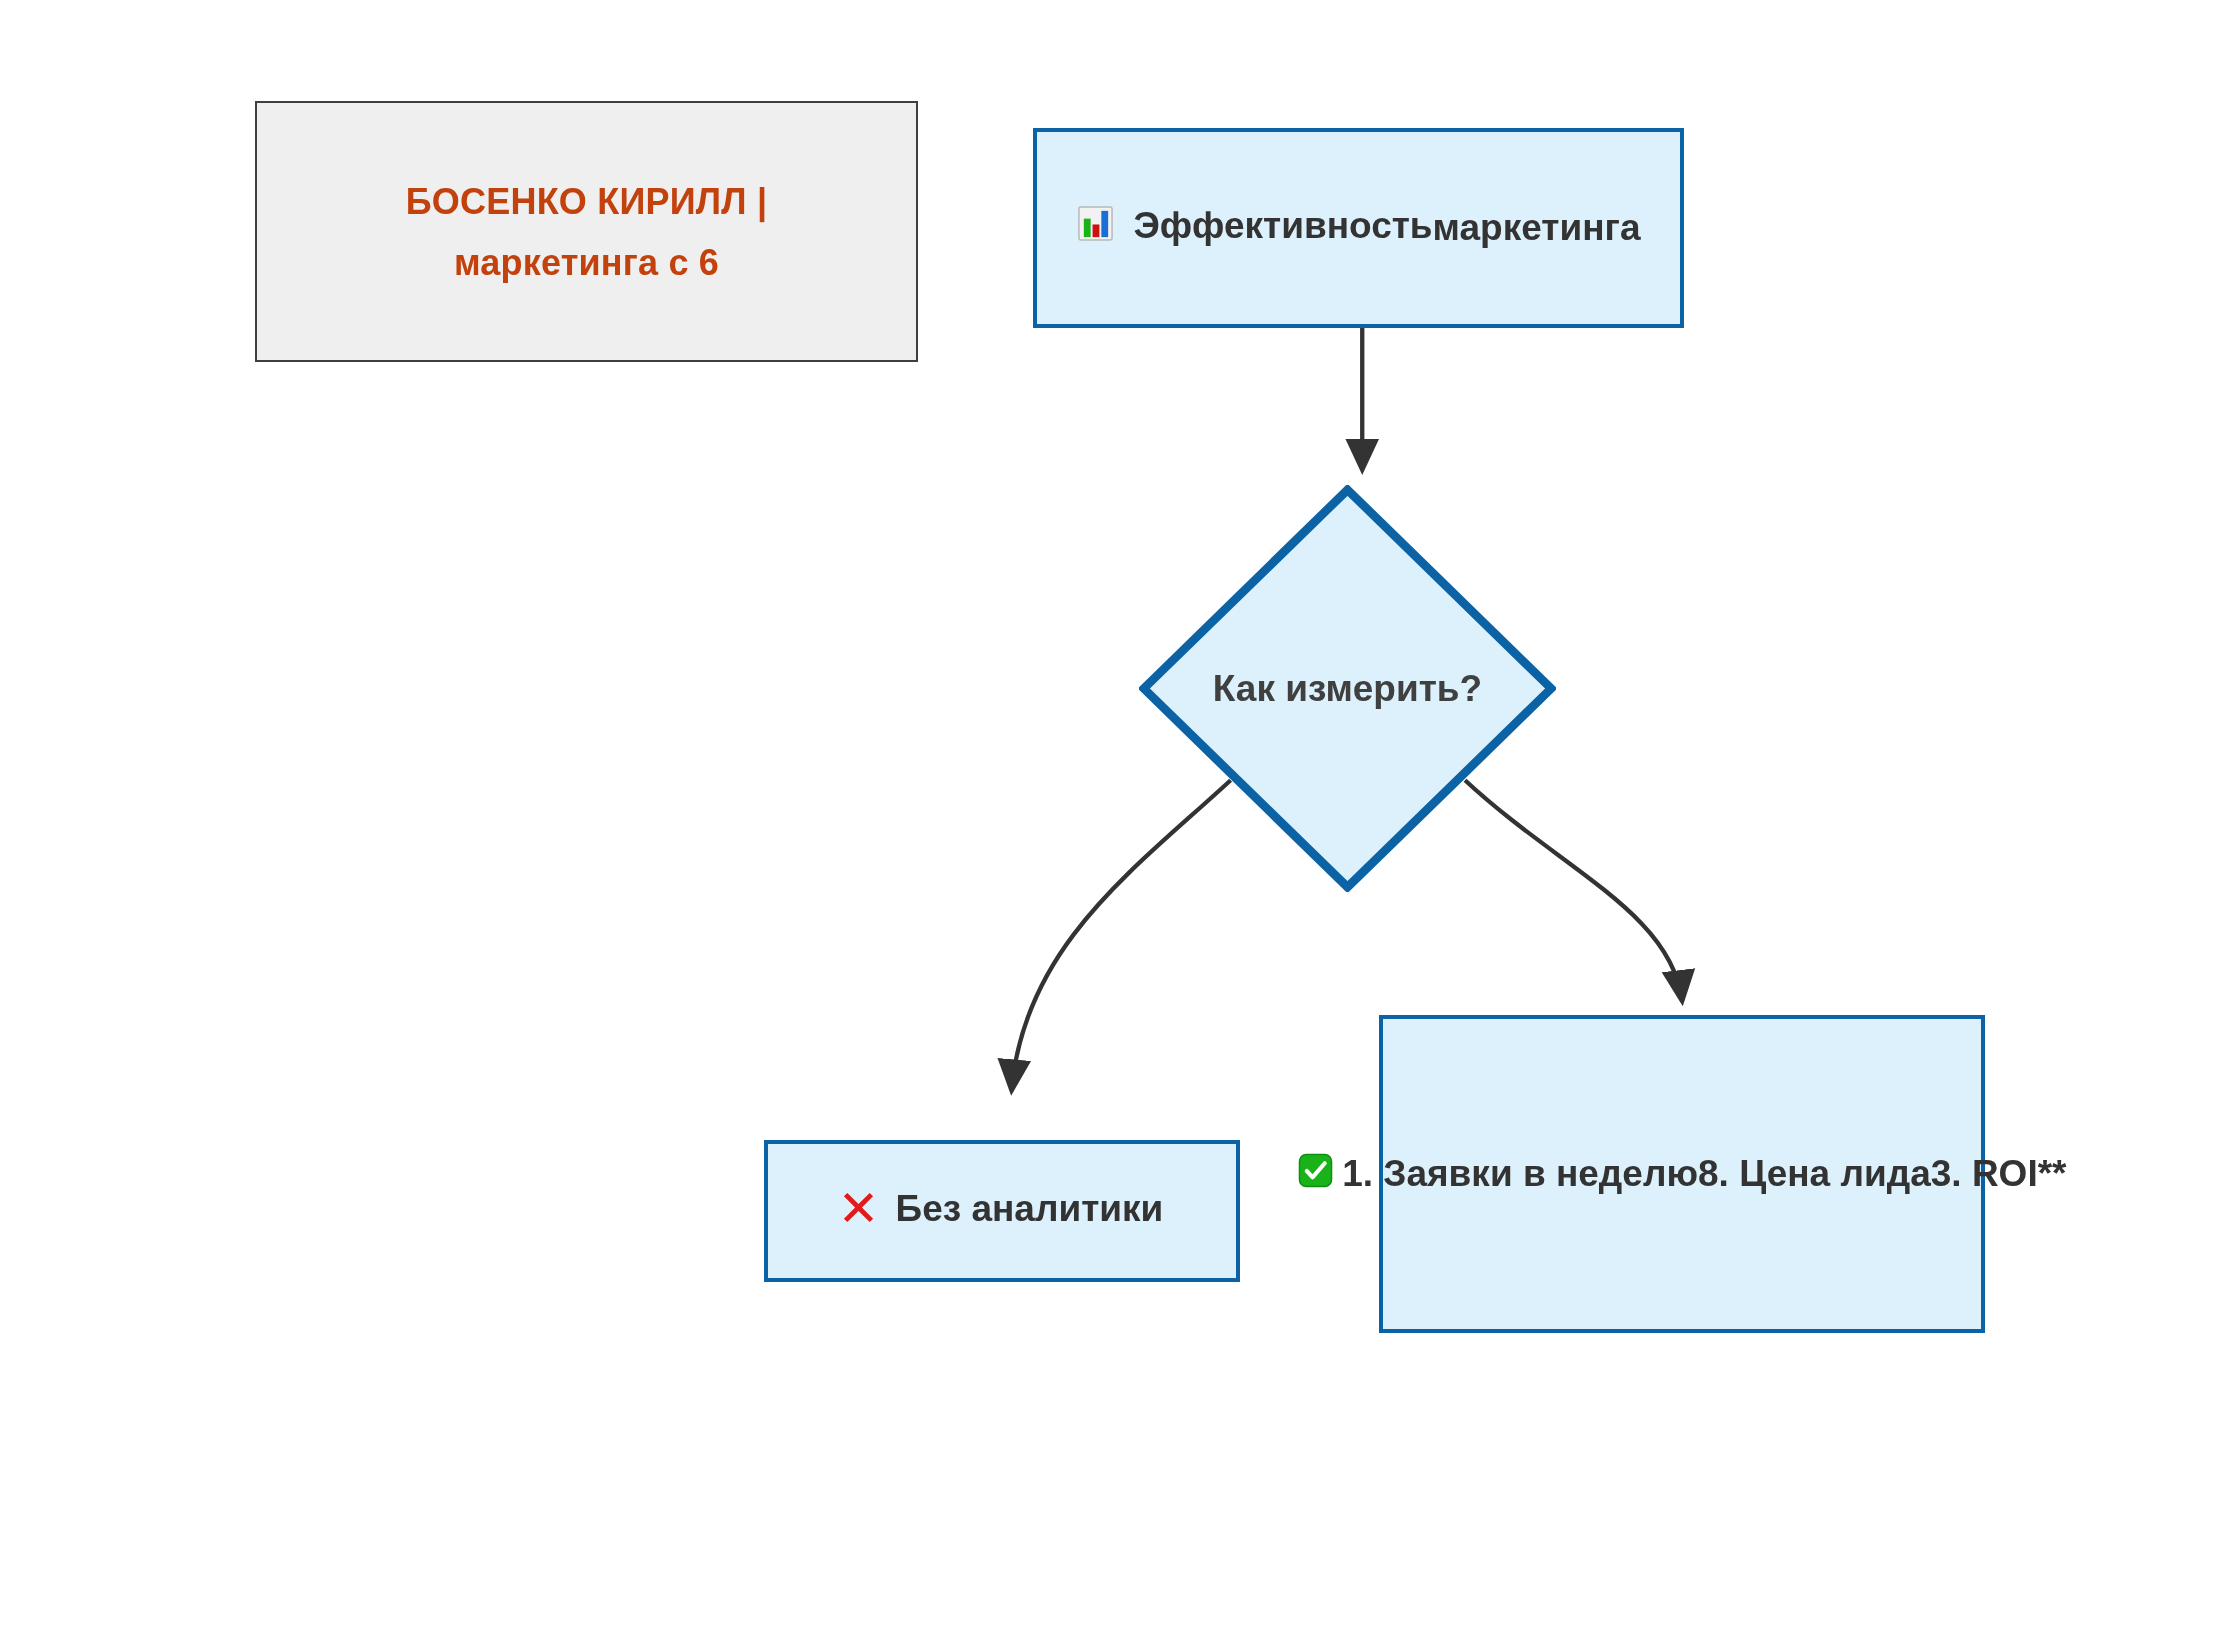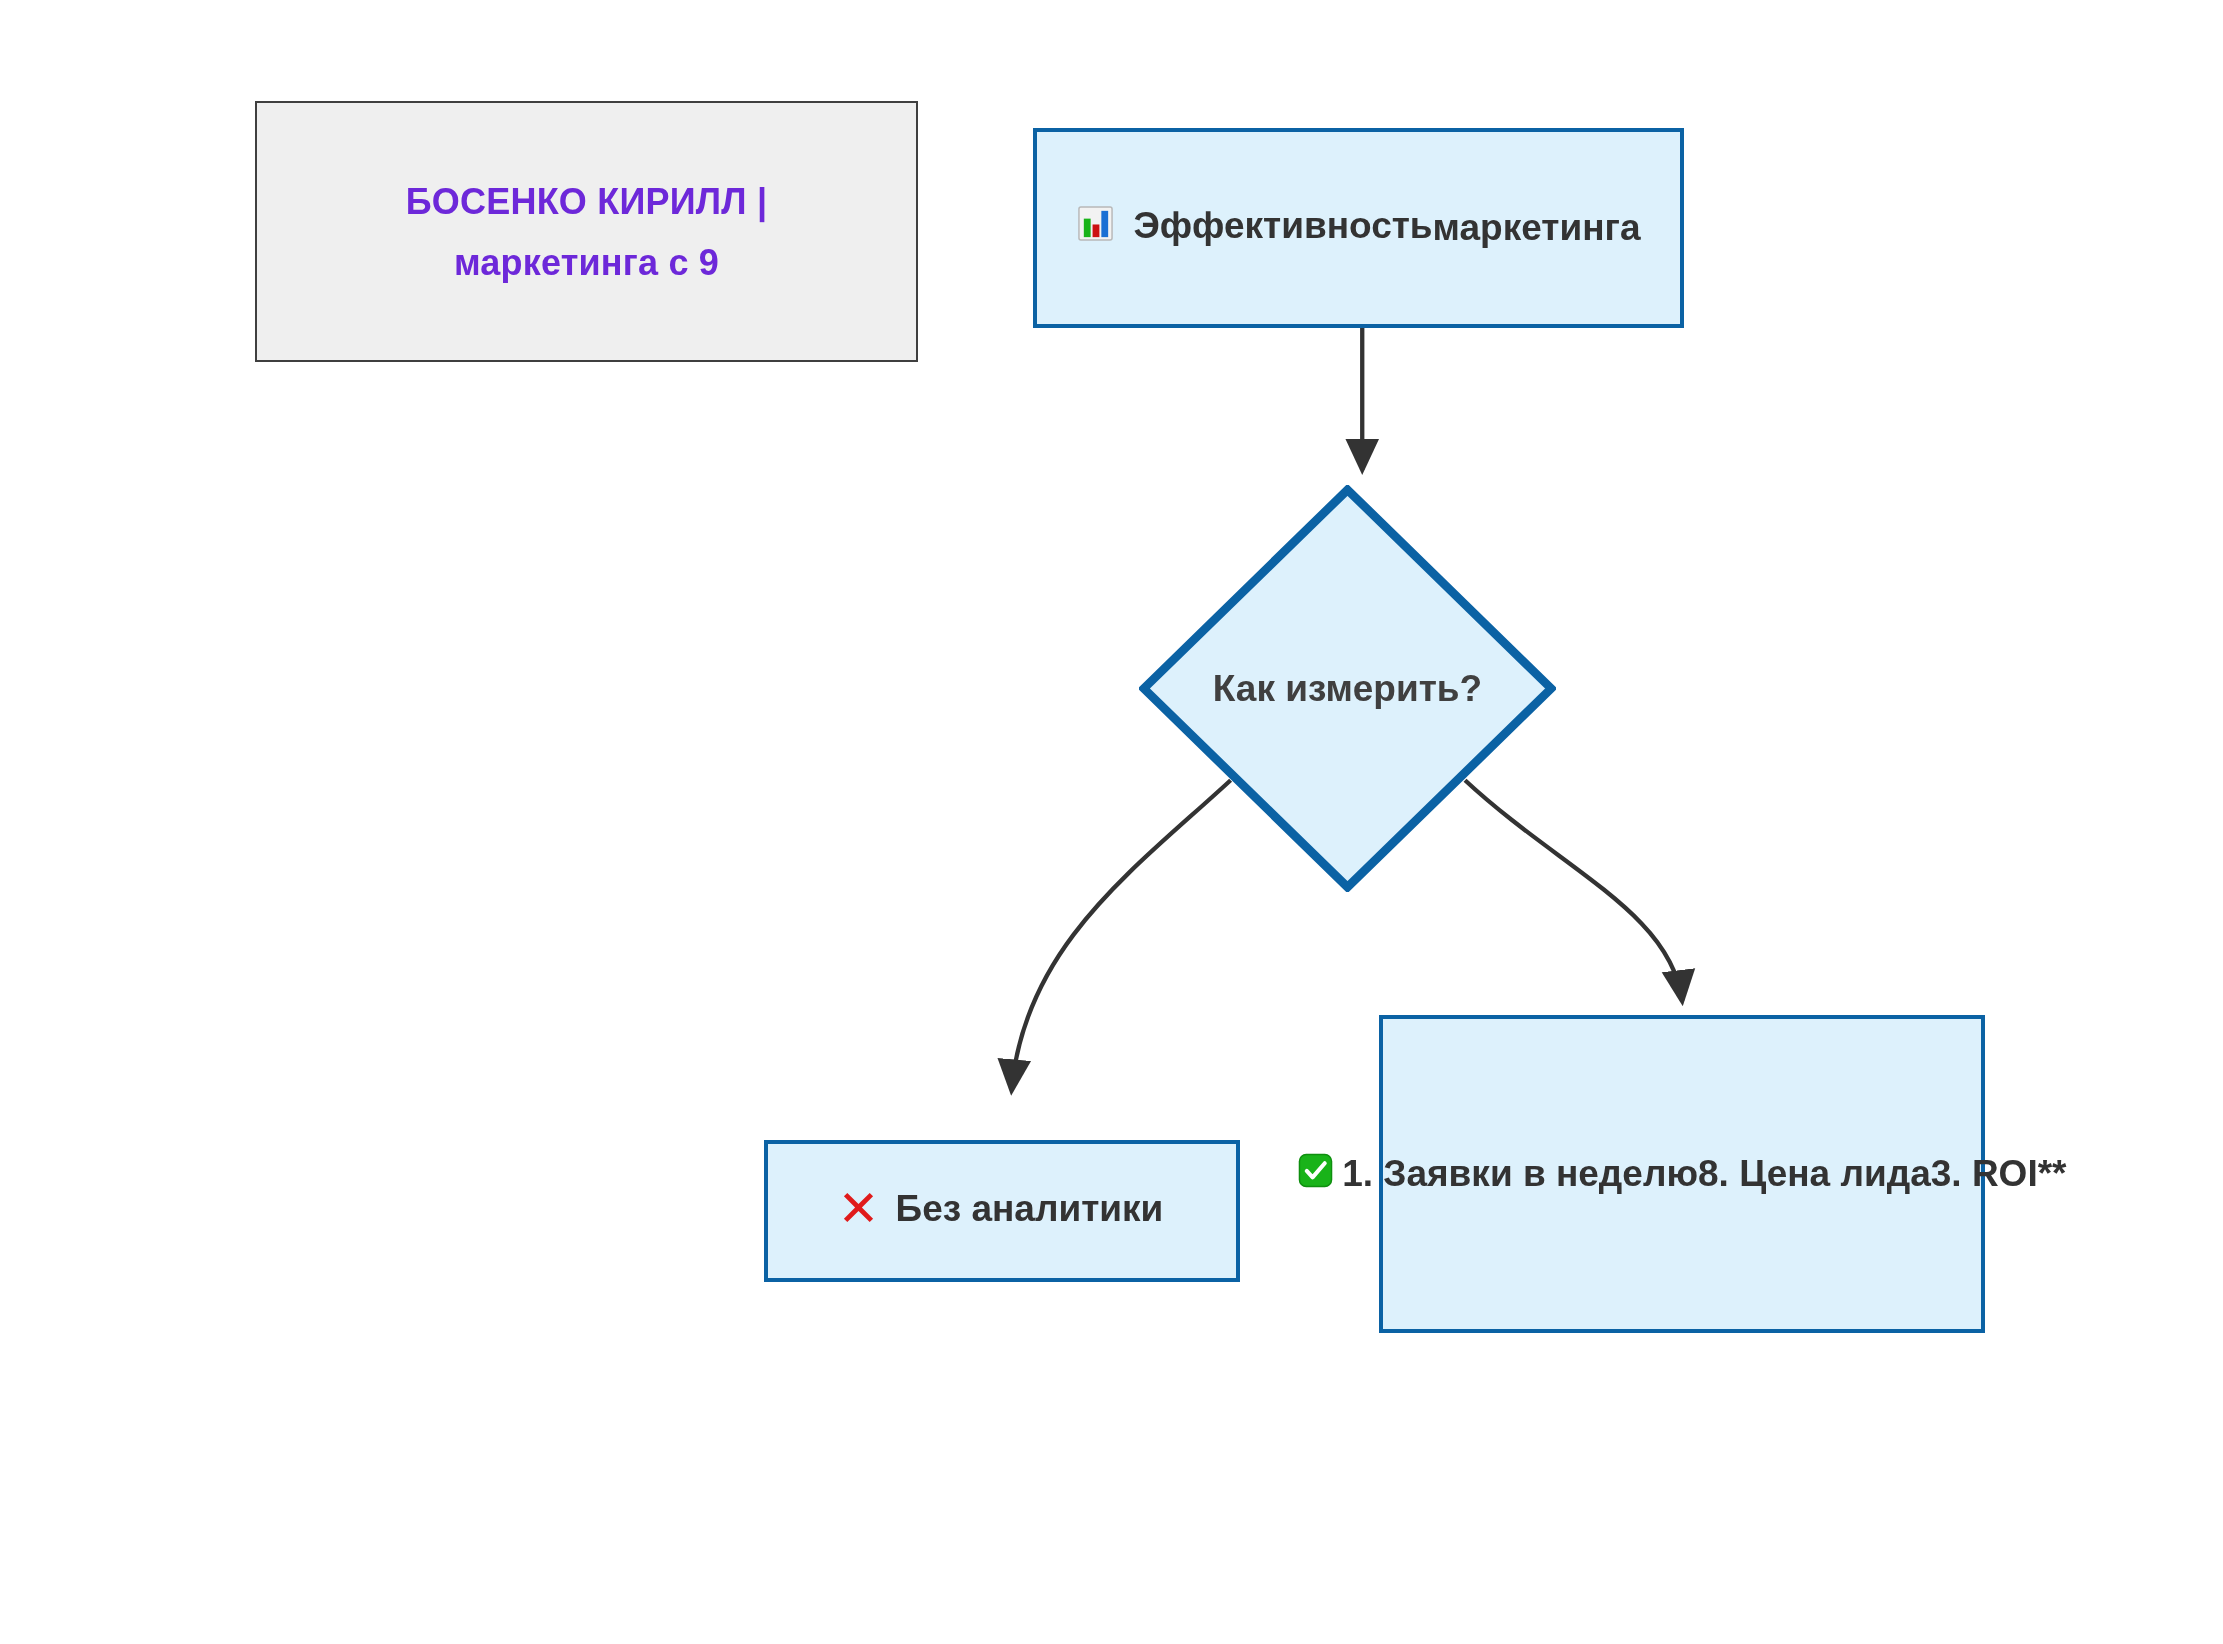"БОСЕНКО КИРИЛЛ |" .watermark { color: #6d28d9 -> #c2410c }
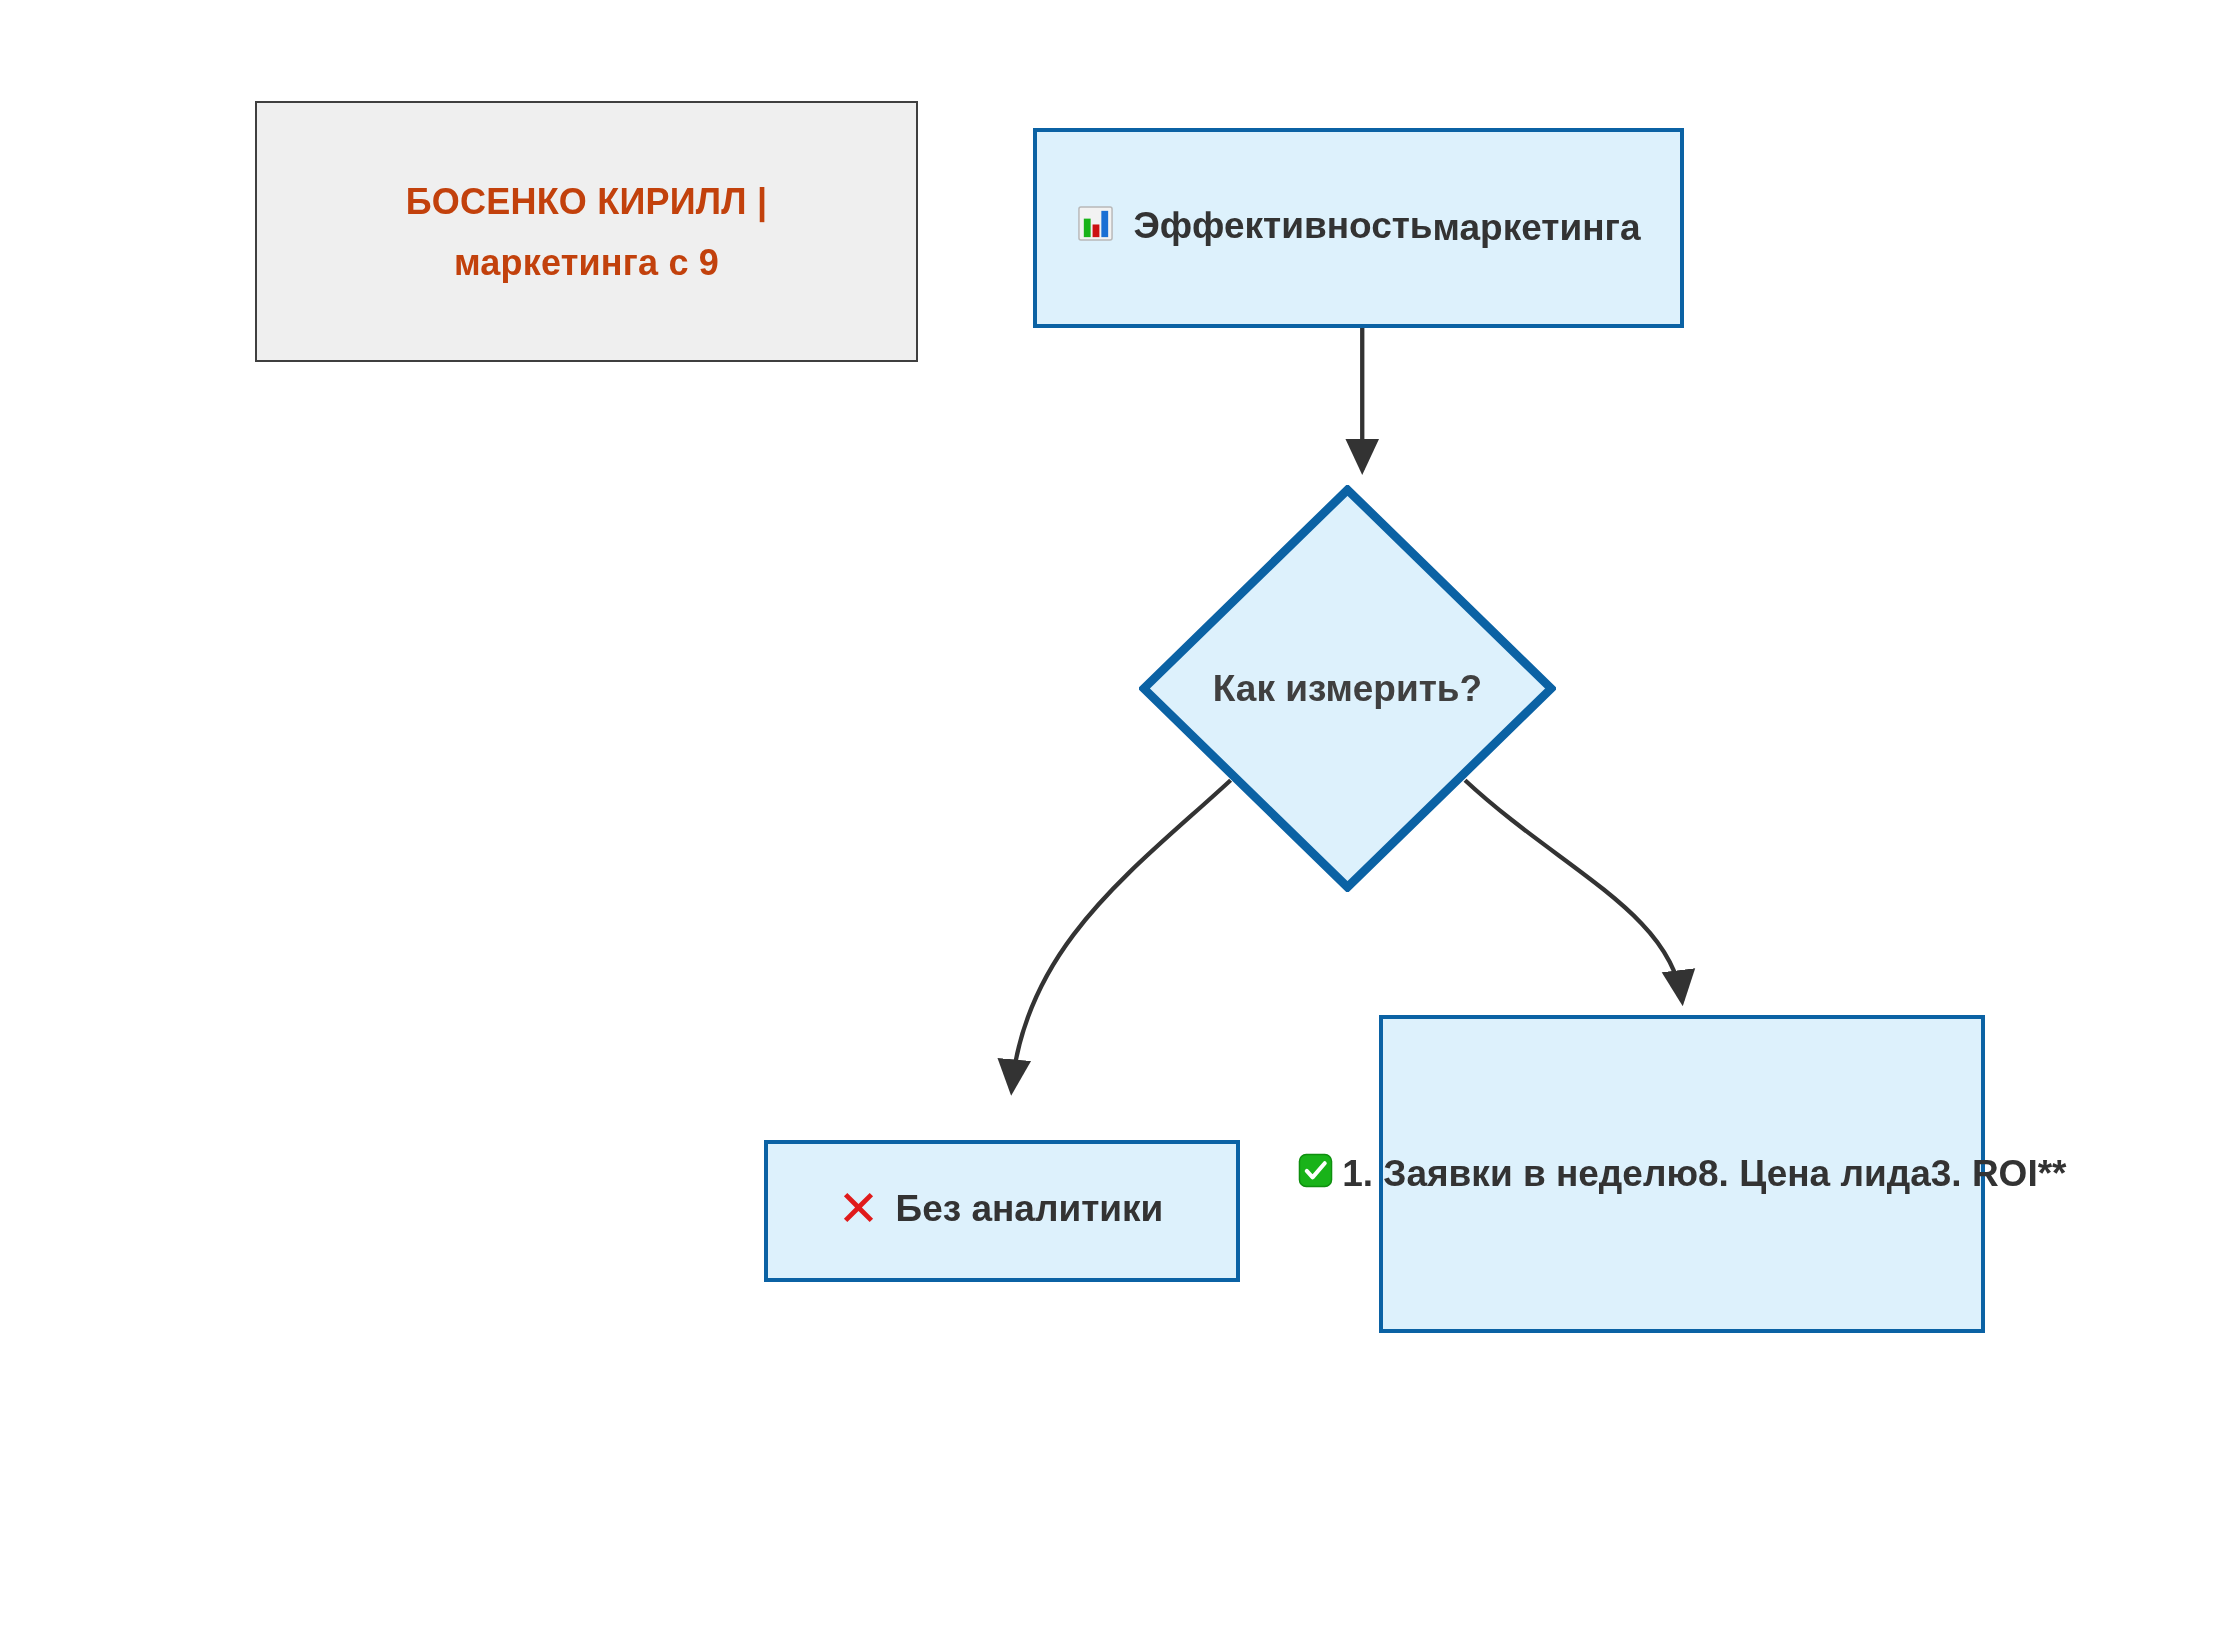"маркетинга с 9" div.watermark-line { text: 9 -> 6 }
